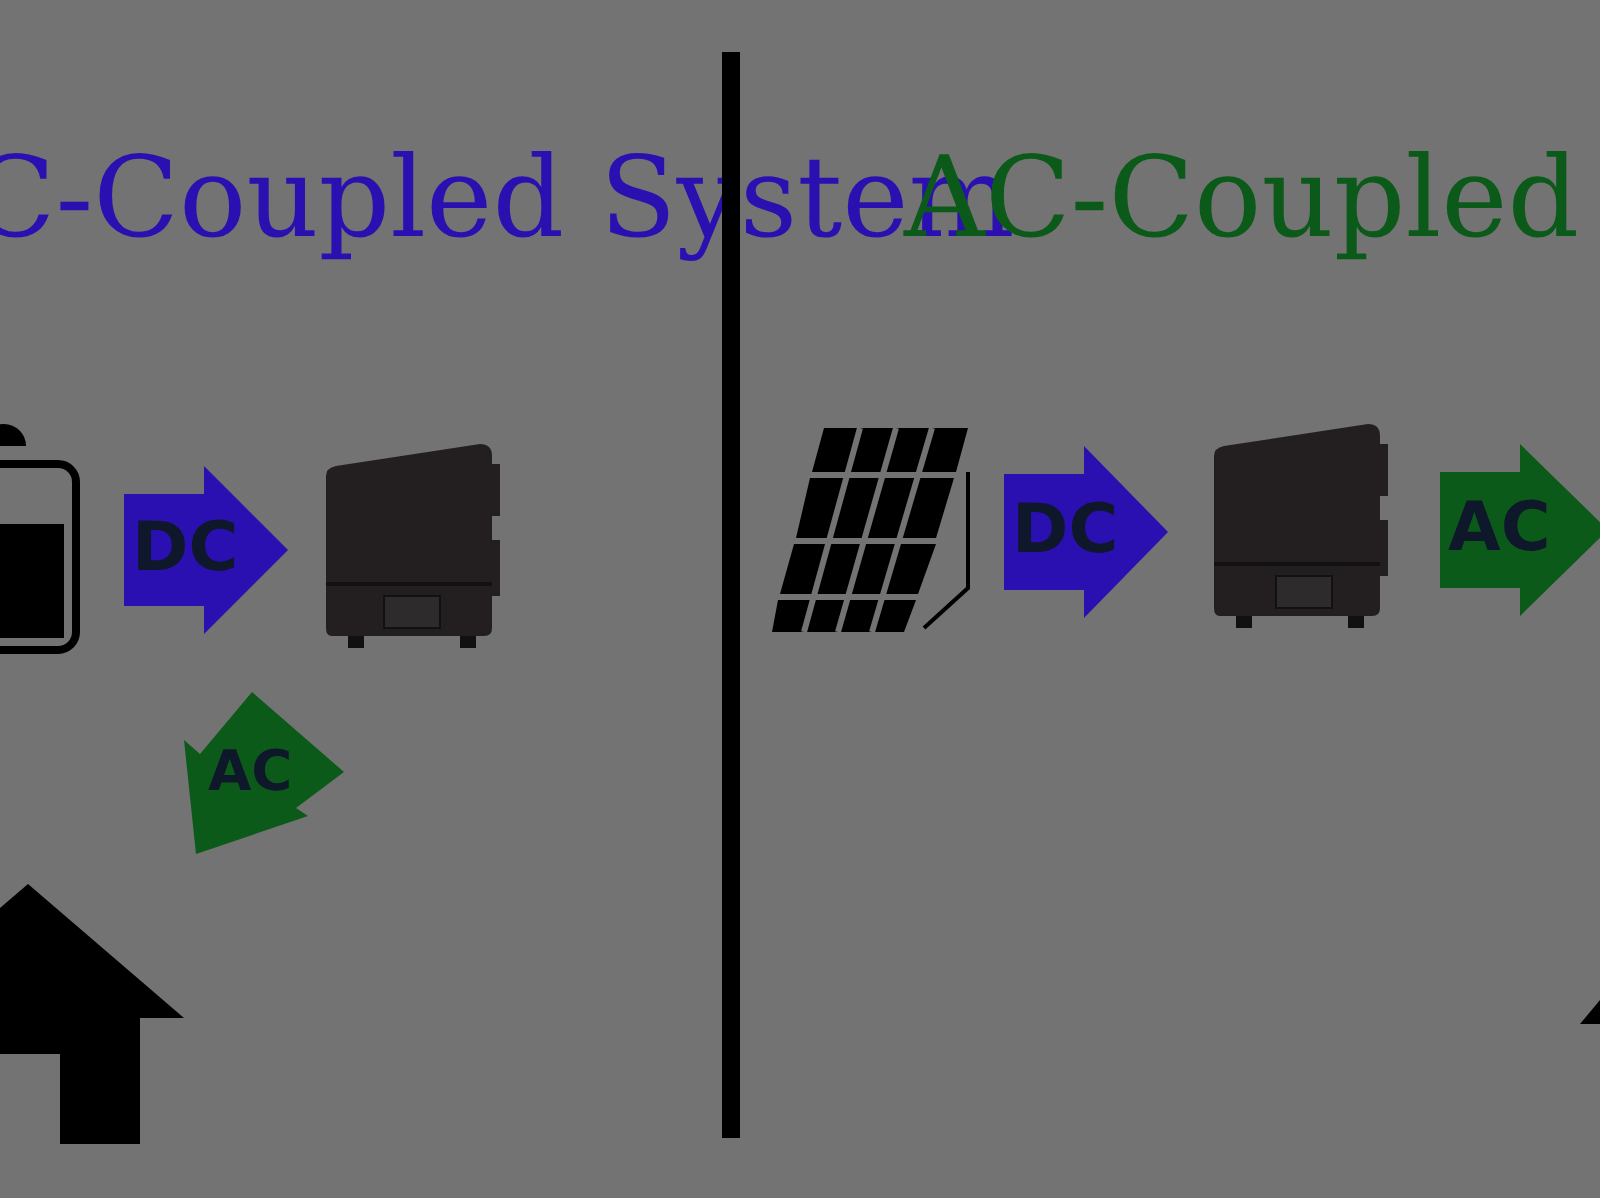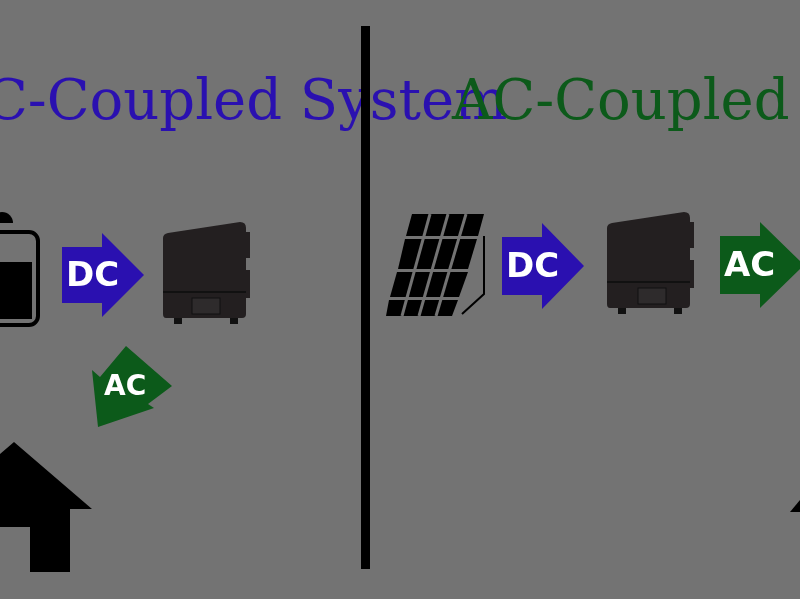"DC" .arrow-label { color: #ffffff -> #0f172a }
